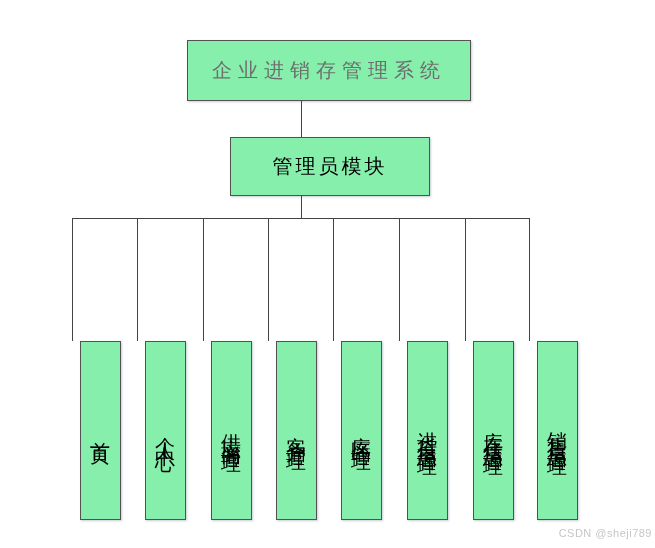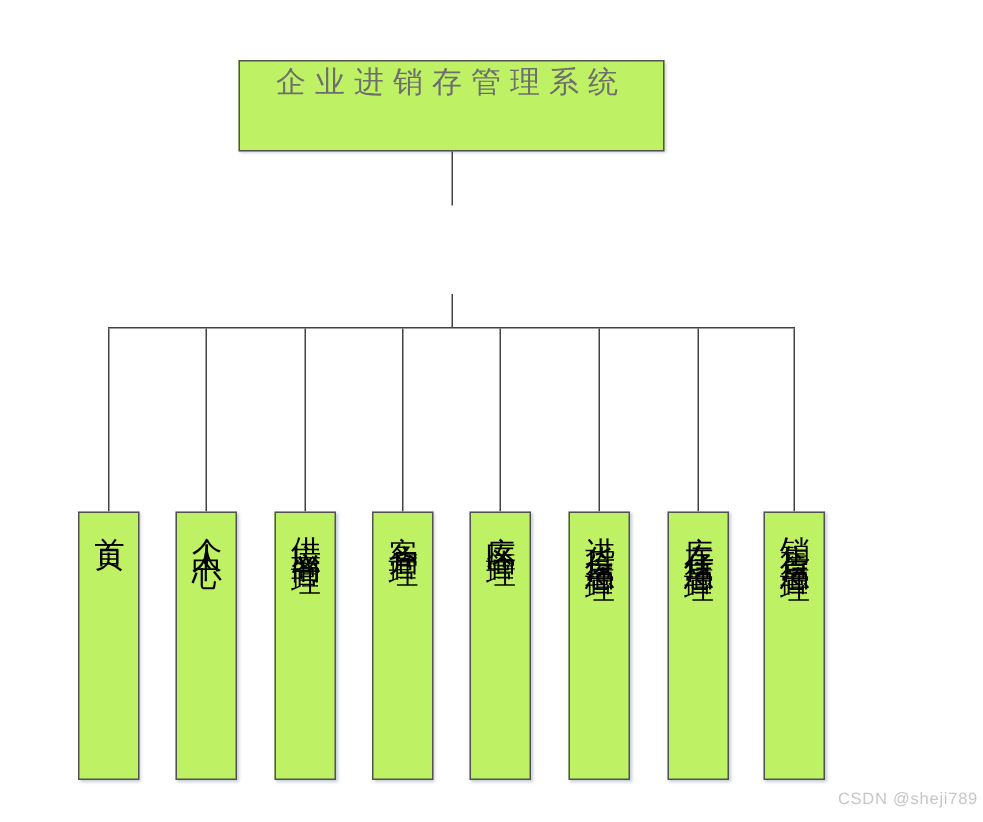"企业进销存管理系统" .box { align-items: none -> center; background: #bef264 -> #86efac; margin-left: none -> 28px }
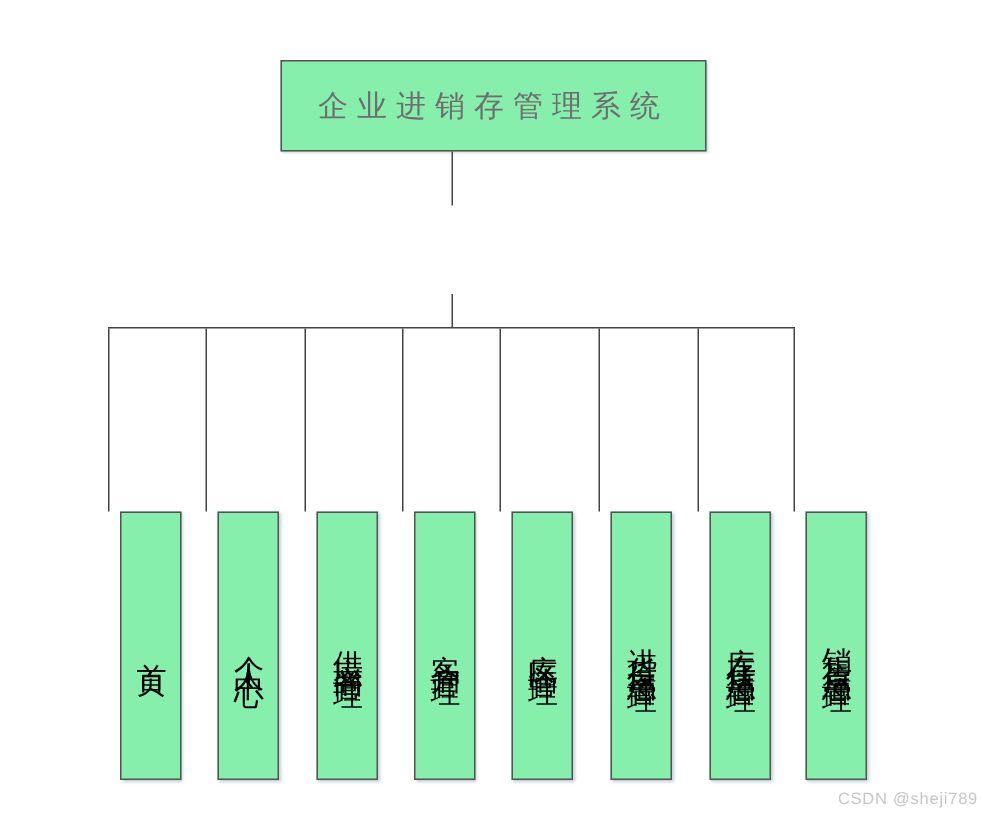"管理员模块" div.box { html: none -> <div> <span>管理员模块</span> </div> }
